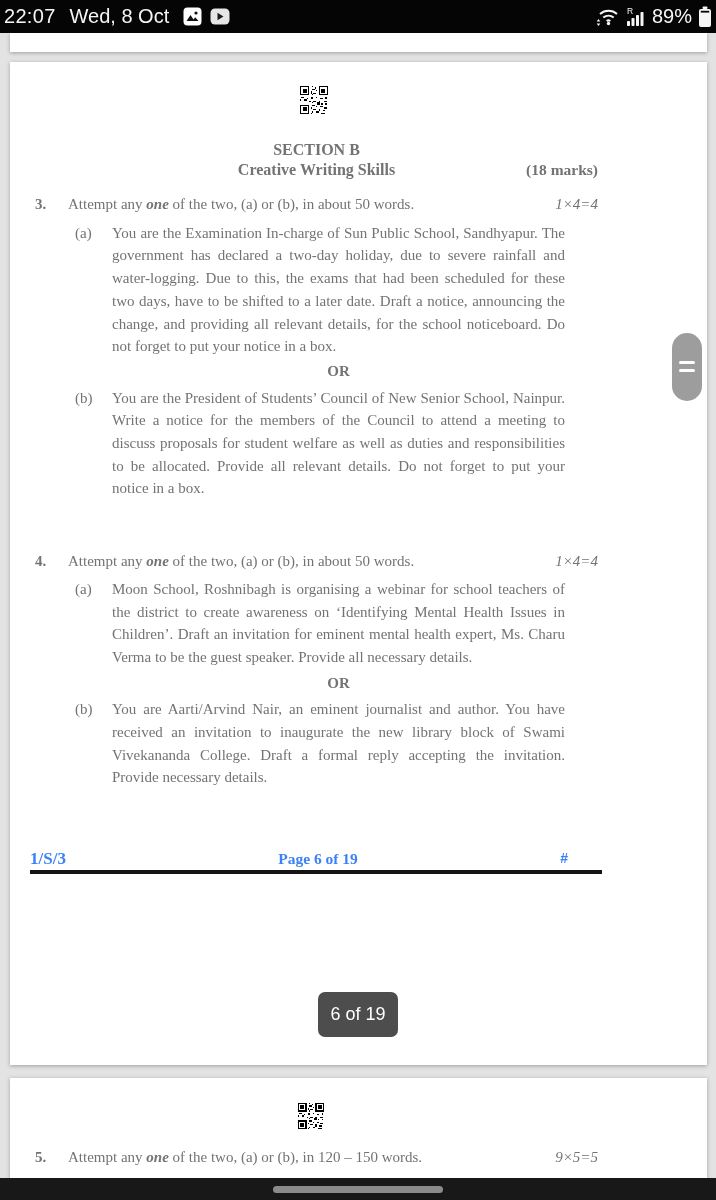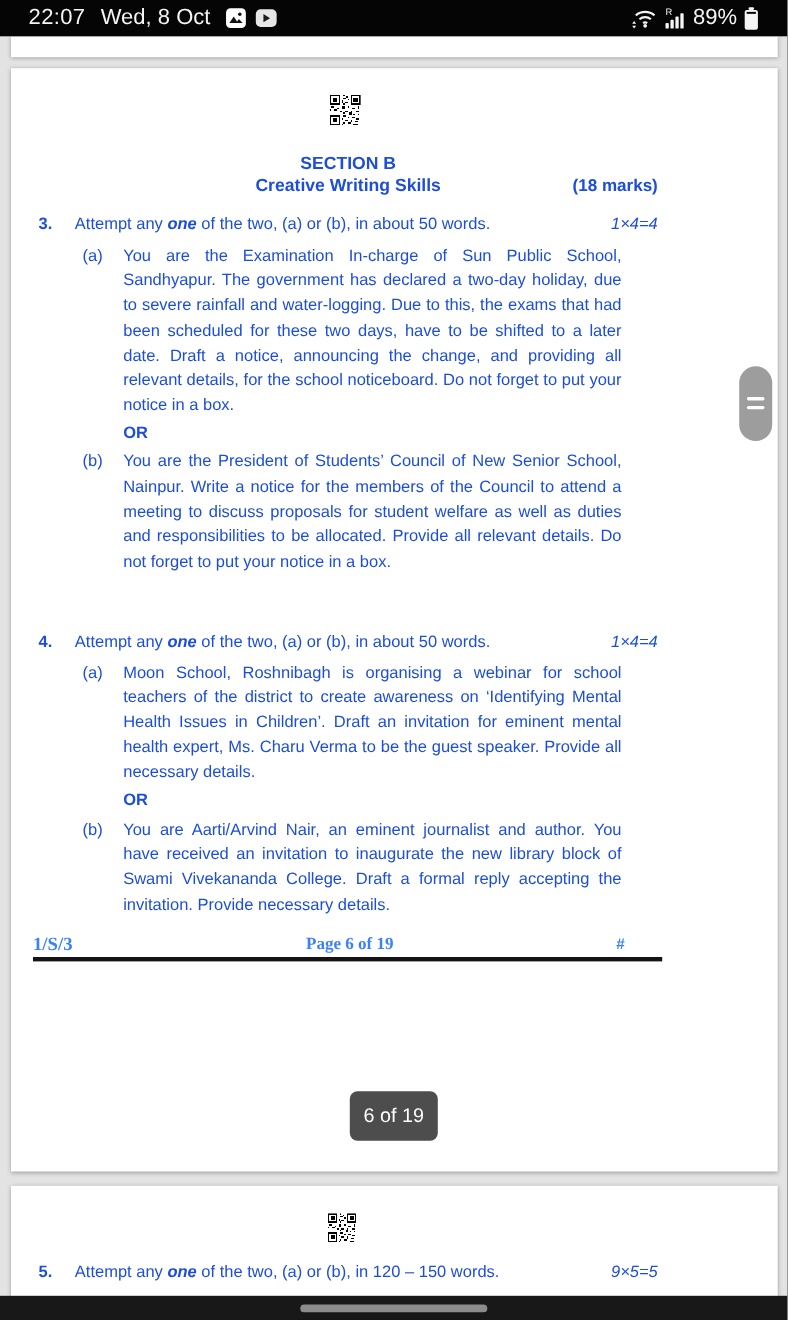"22:07" .status-bar { padding: 0 26px -> 0 4px }
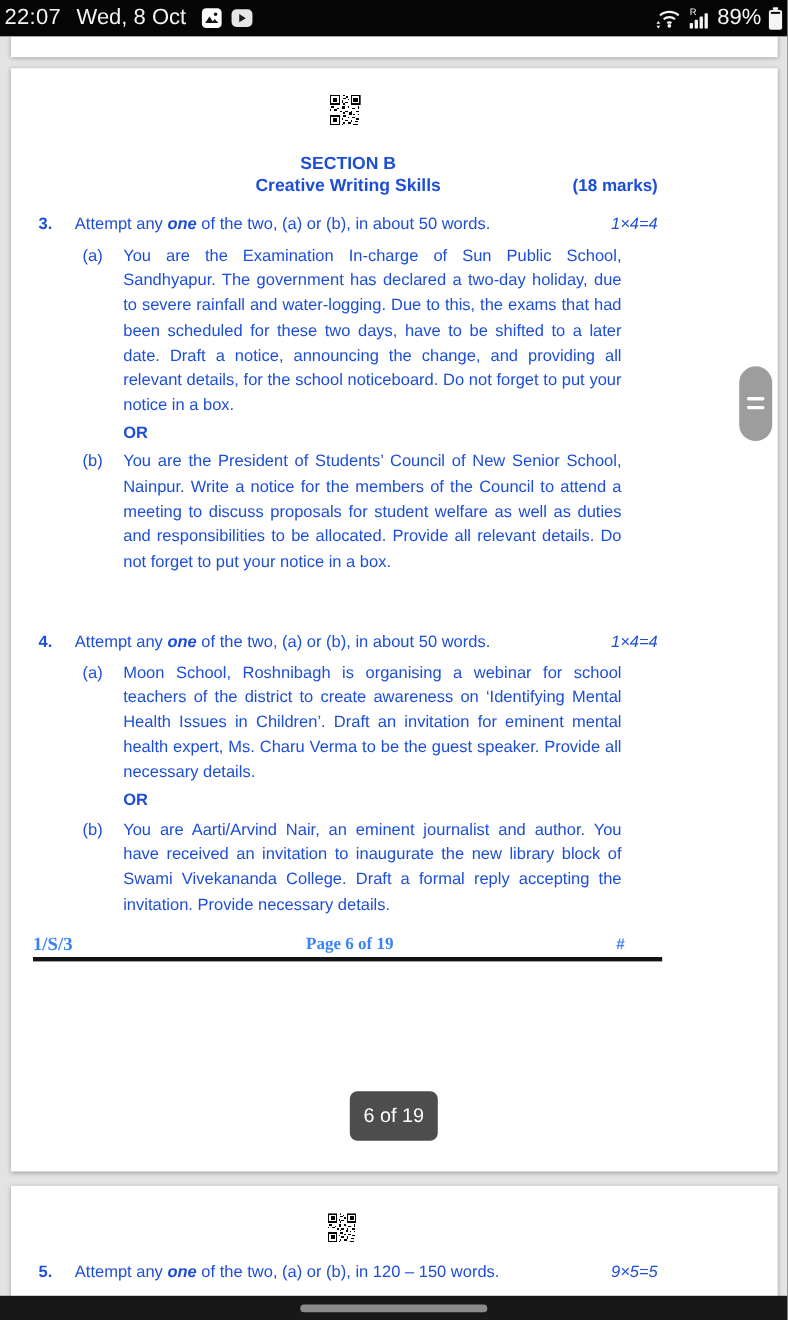"SECTION B" .doc { color: #1d4ed8 -> #737373; font-family: Liberation Sans, sans-serif -> Liberation Serif, serif }
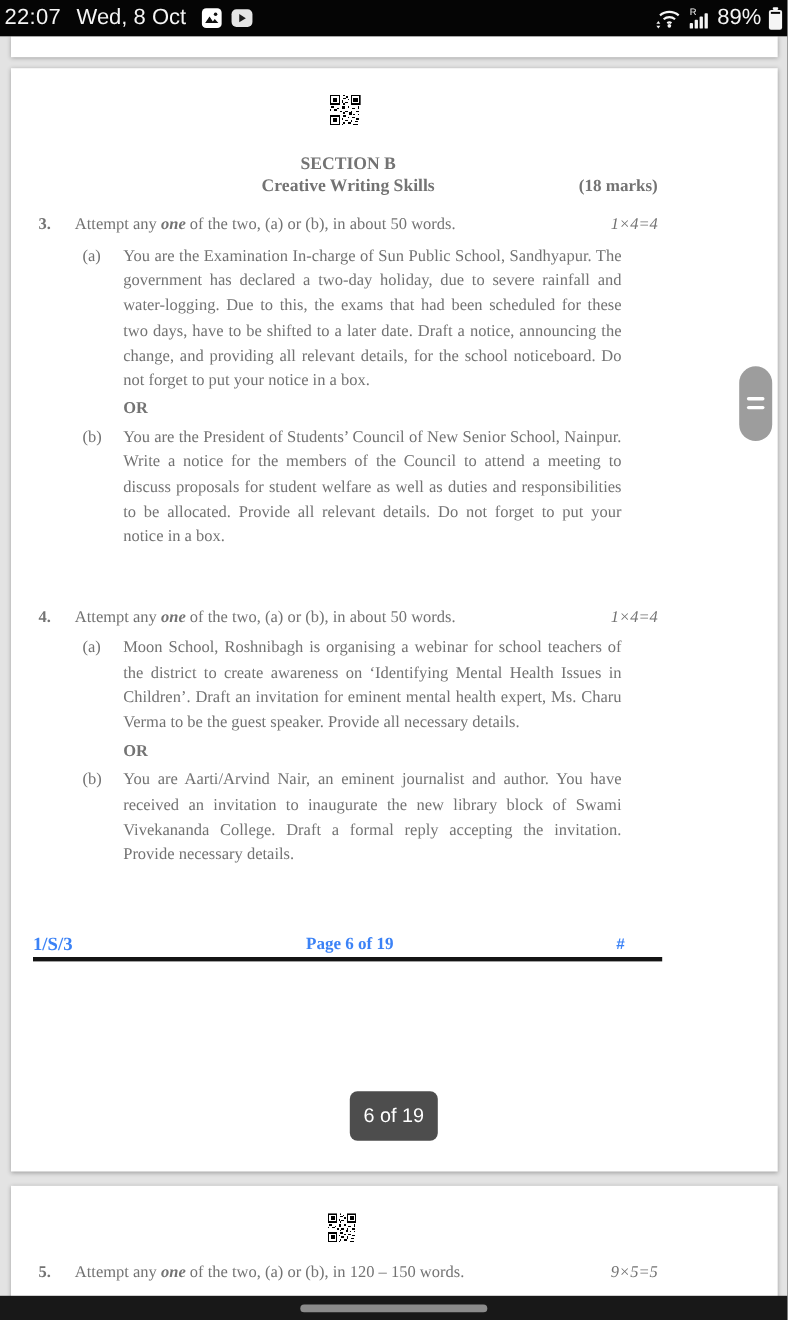"OR" .or { text-align: none -> center }
